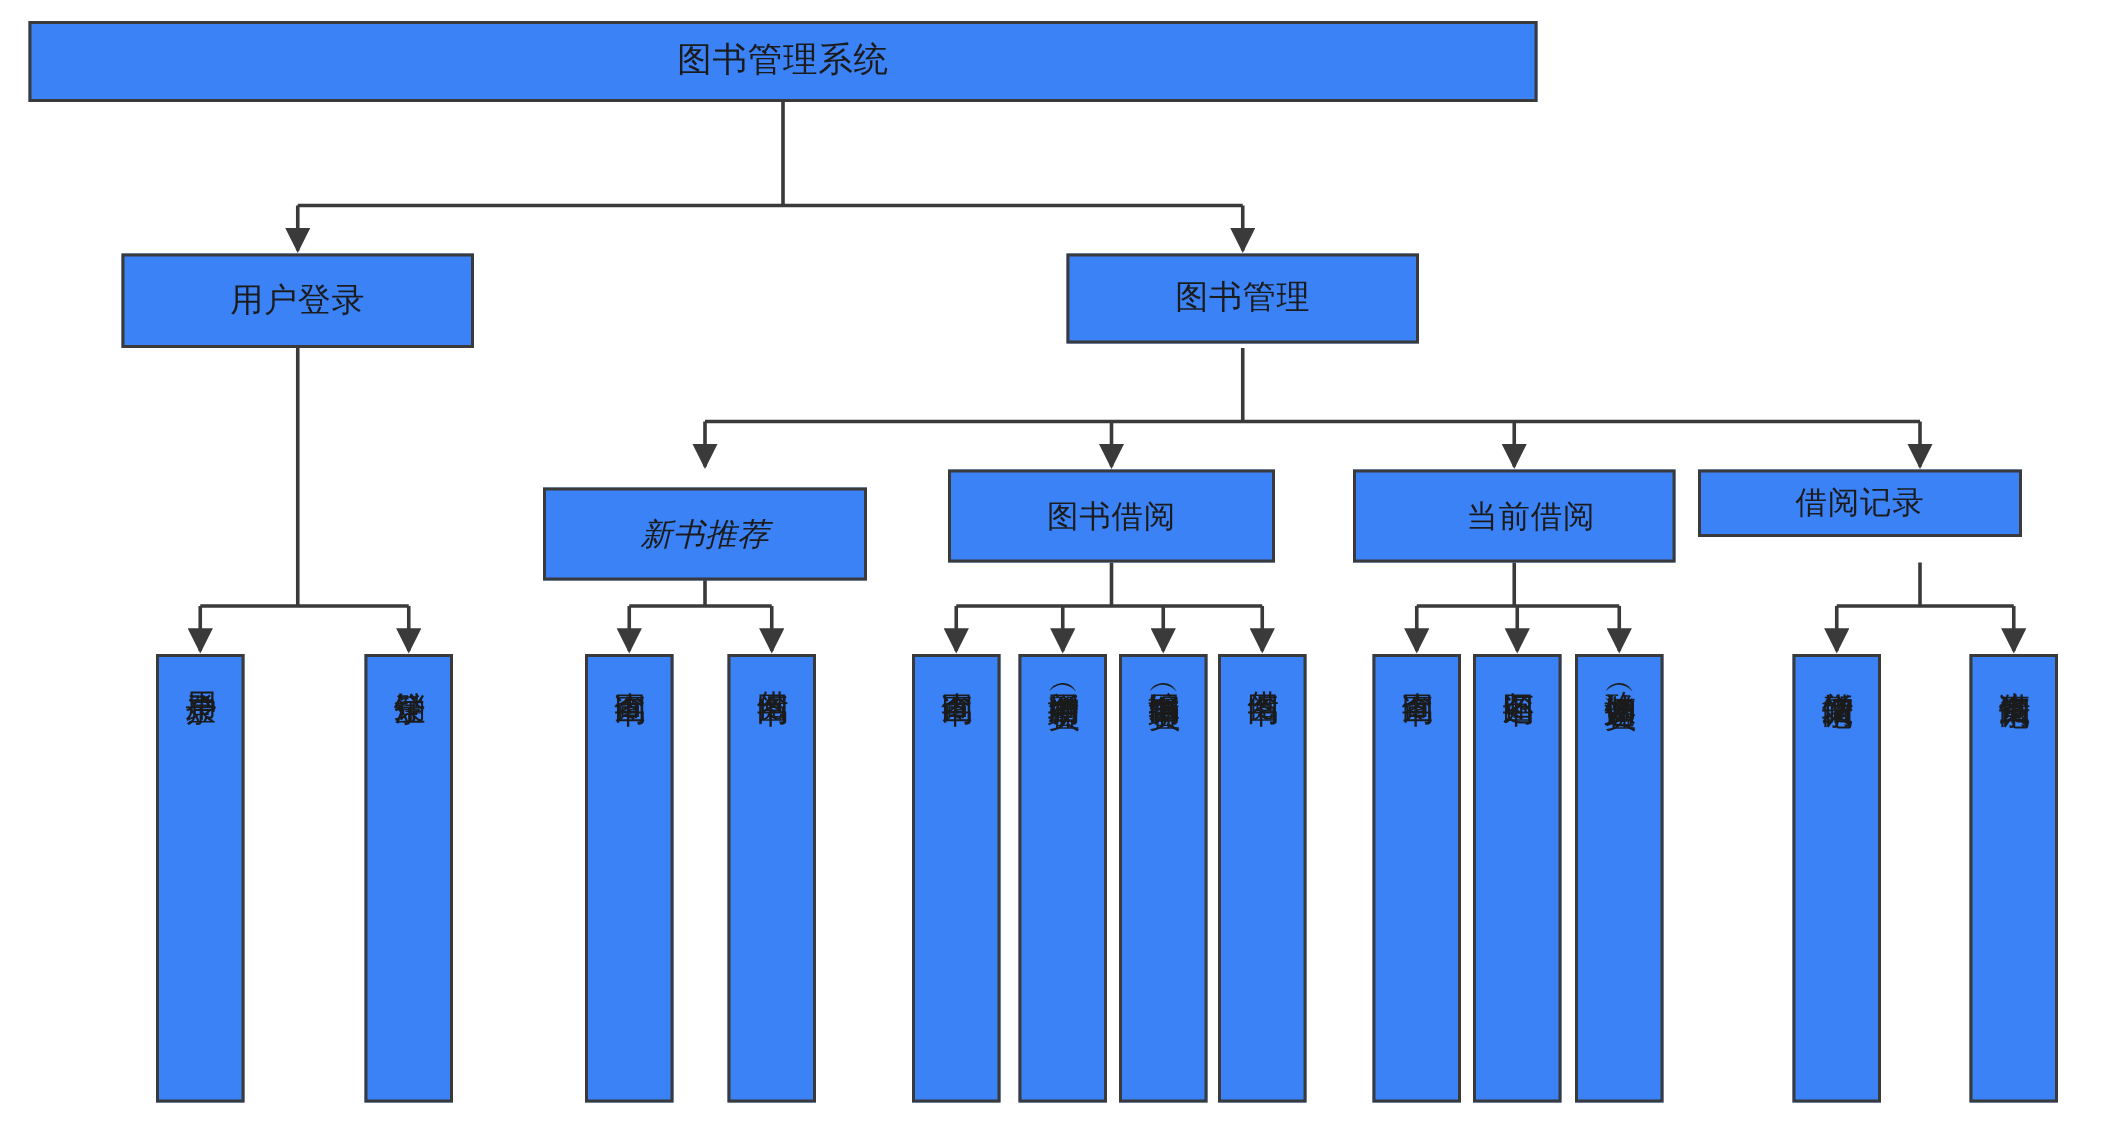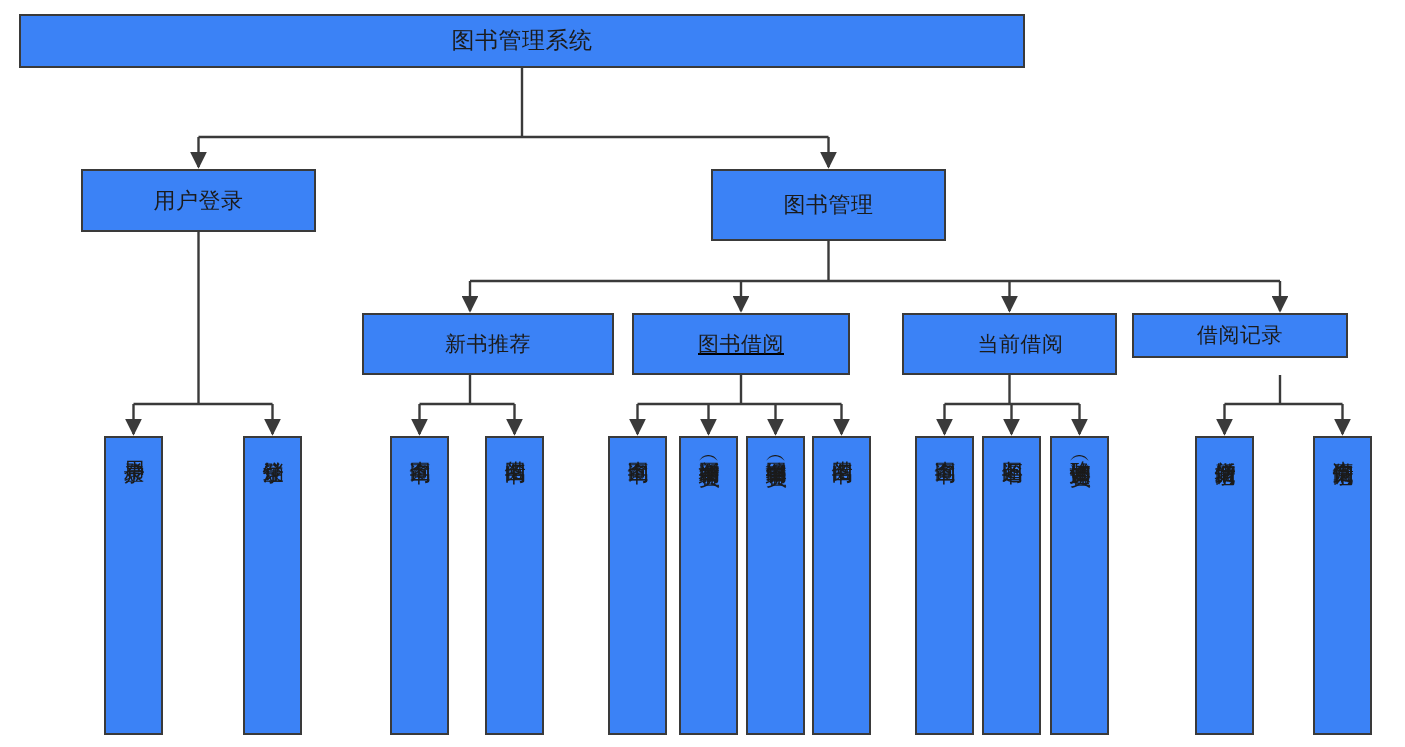"图书管理" div.node { height: 72px -> 60px }
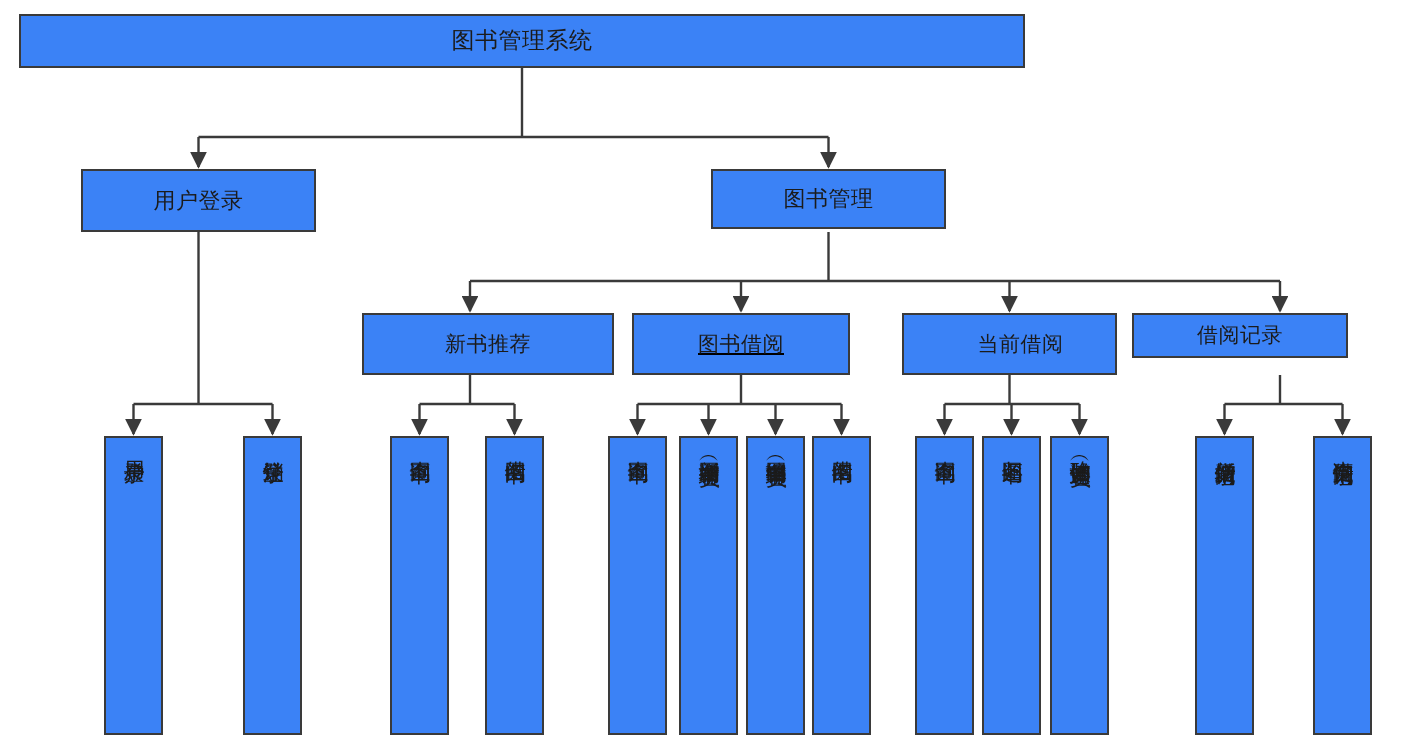"新书推荐" div.node { font-style: none -> italic; top: 313px -> 325px; width: 252px -> 216px }
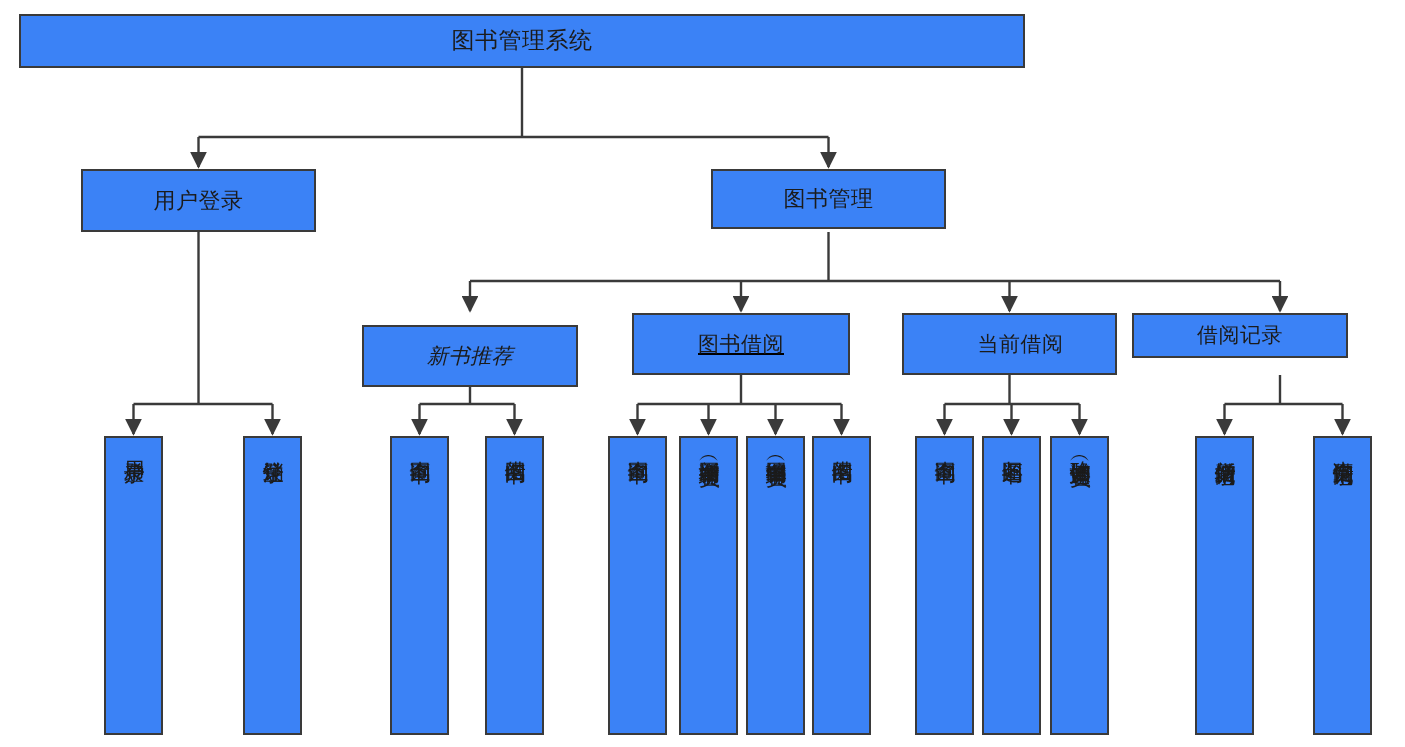"图书借阅" div.node { text-decoration: underline -> none }
